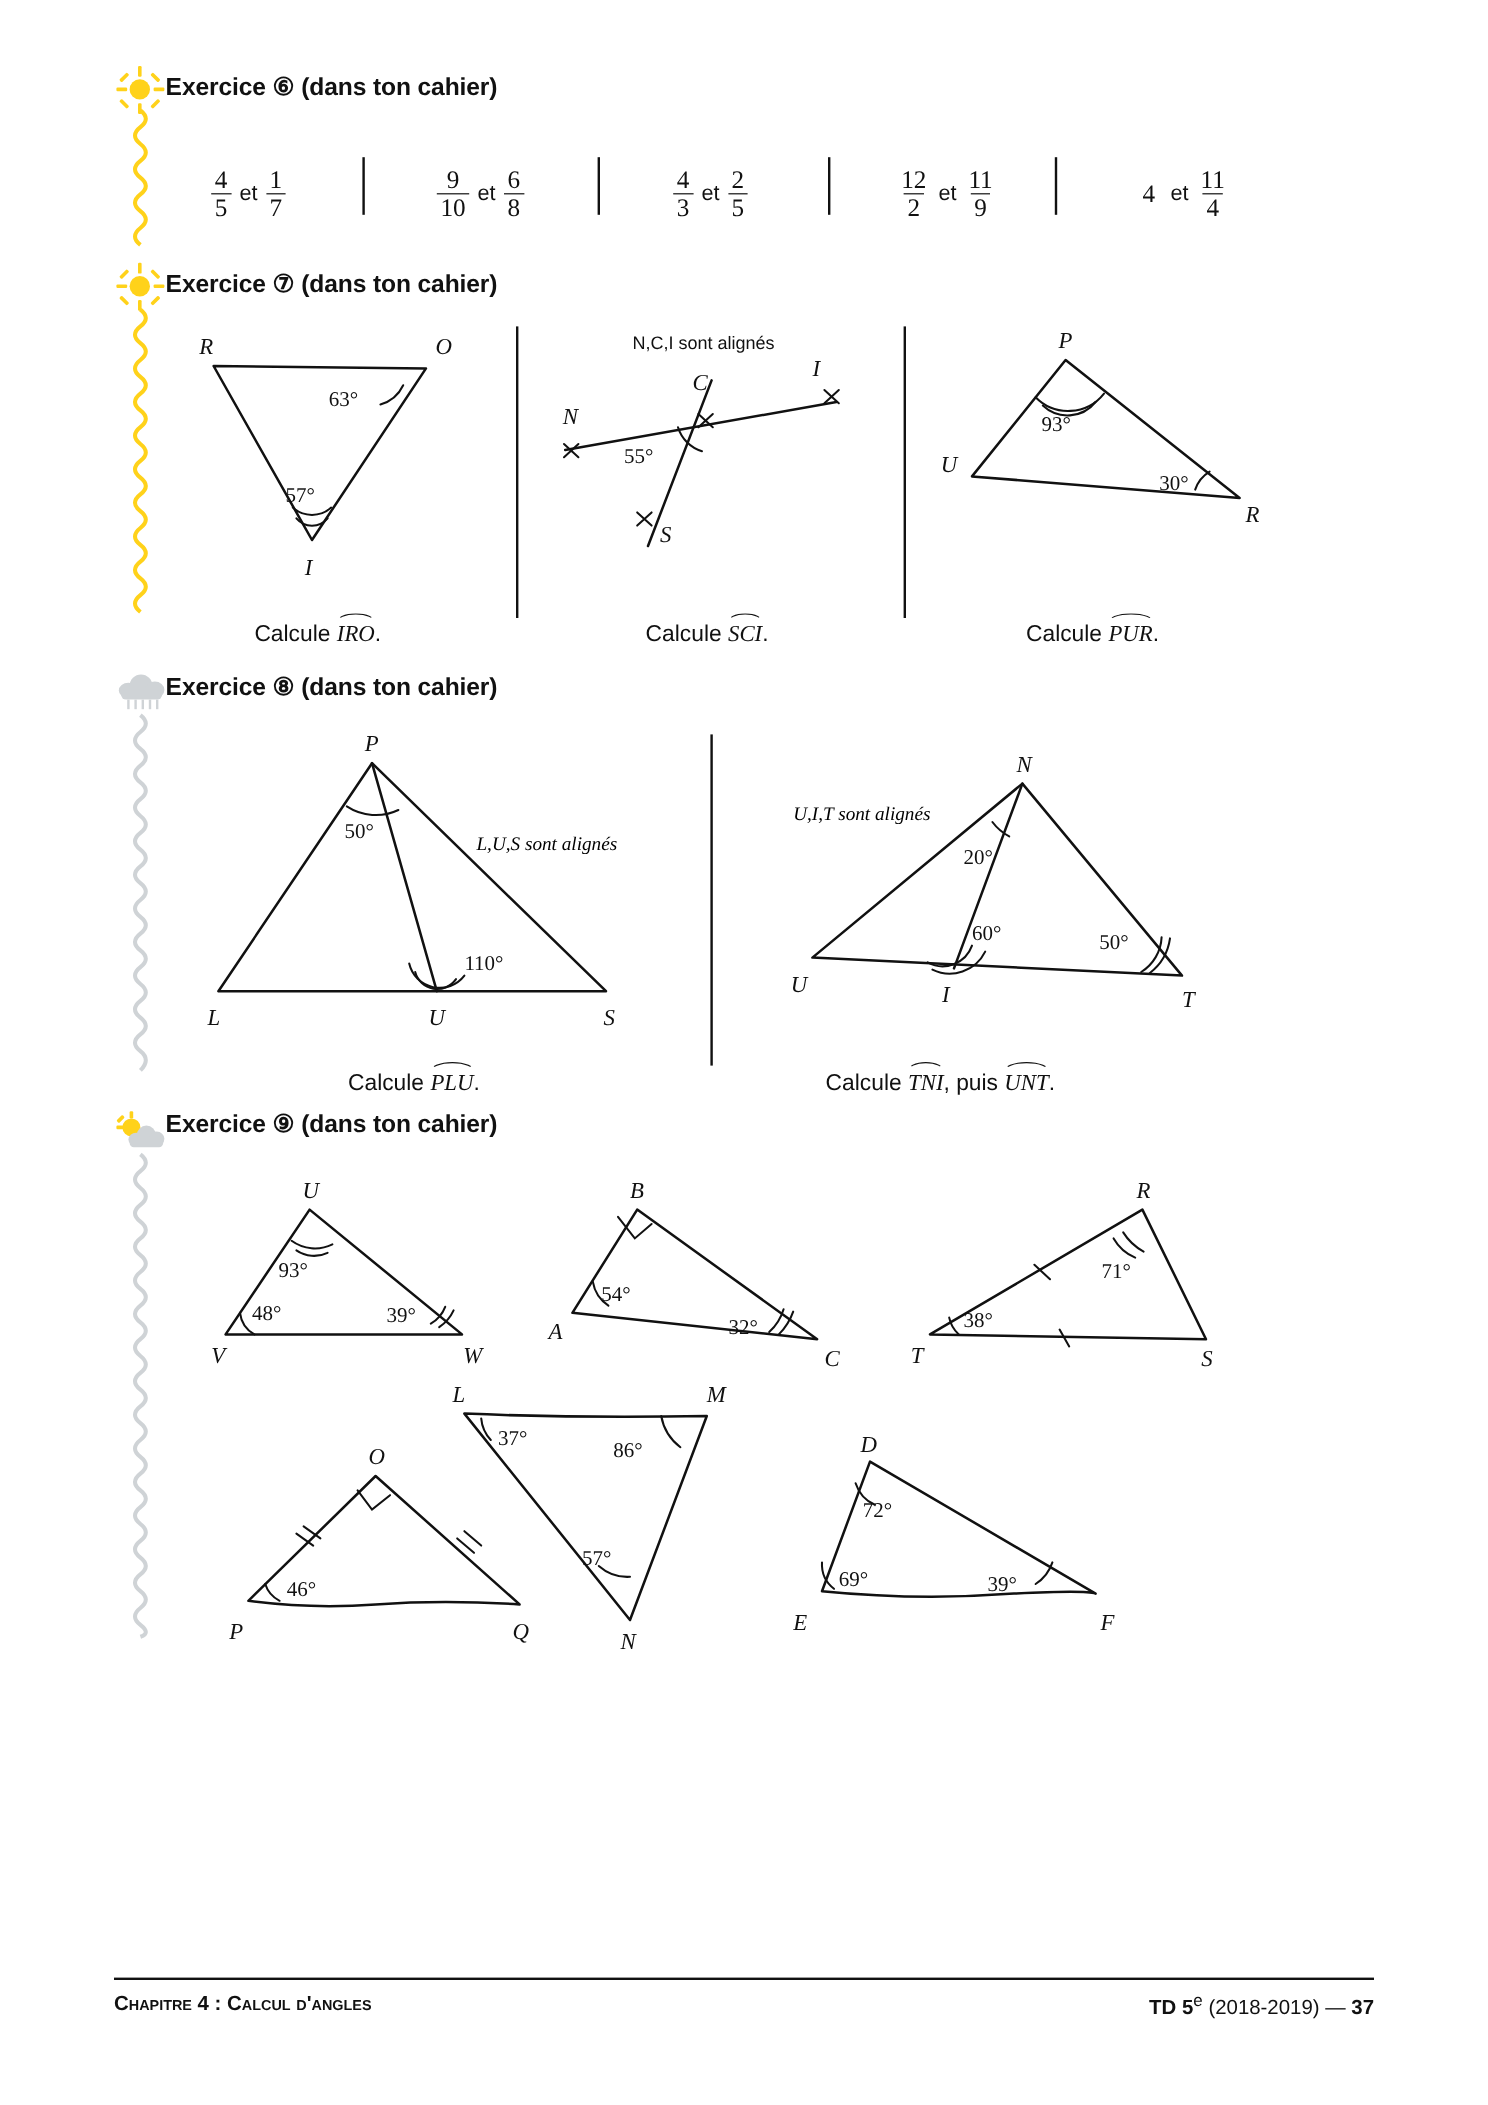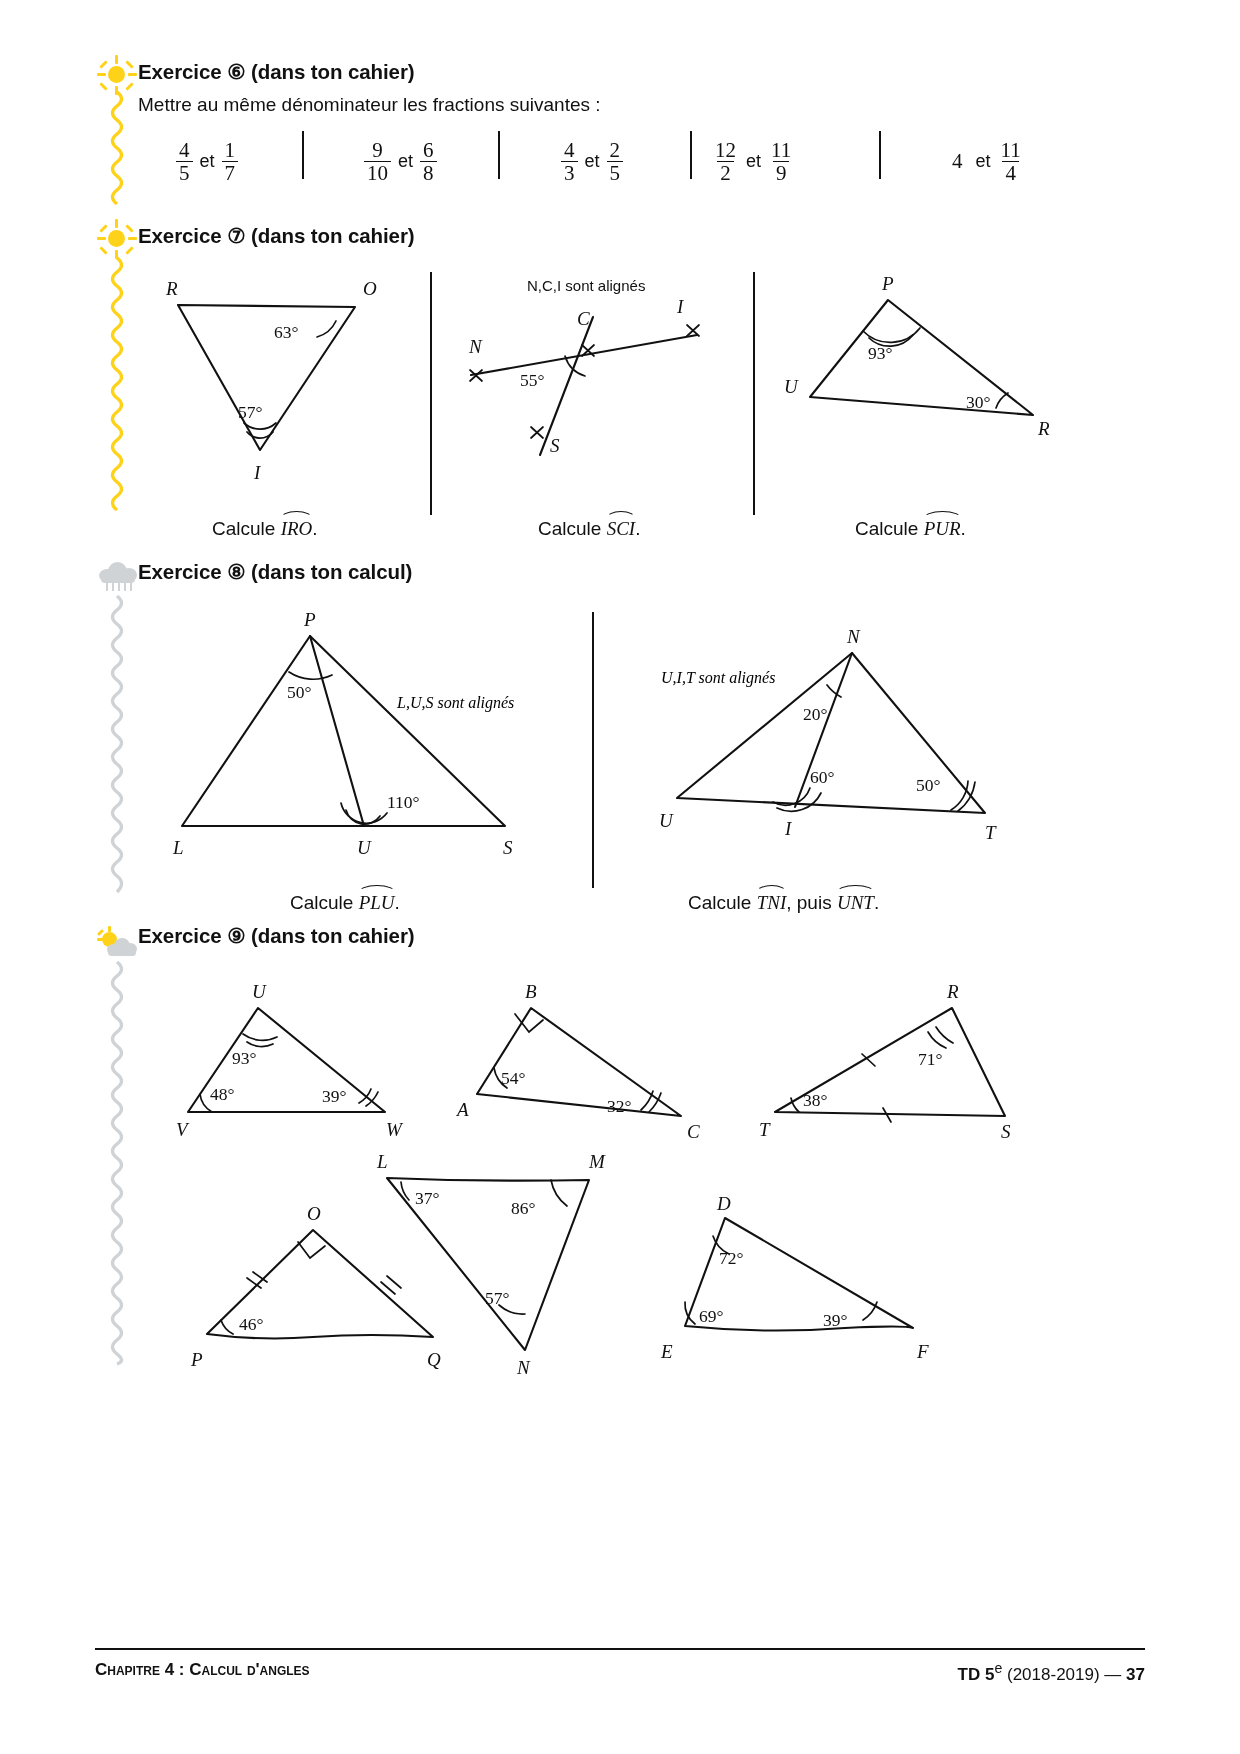"Mettre au même dénominateur les" div.ex-body { html: <div>Mettre au même dénominateur les fractions suivantes :</div> -> none }
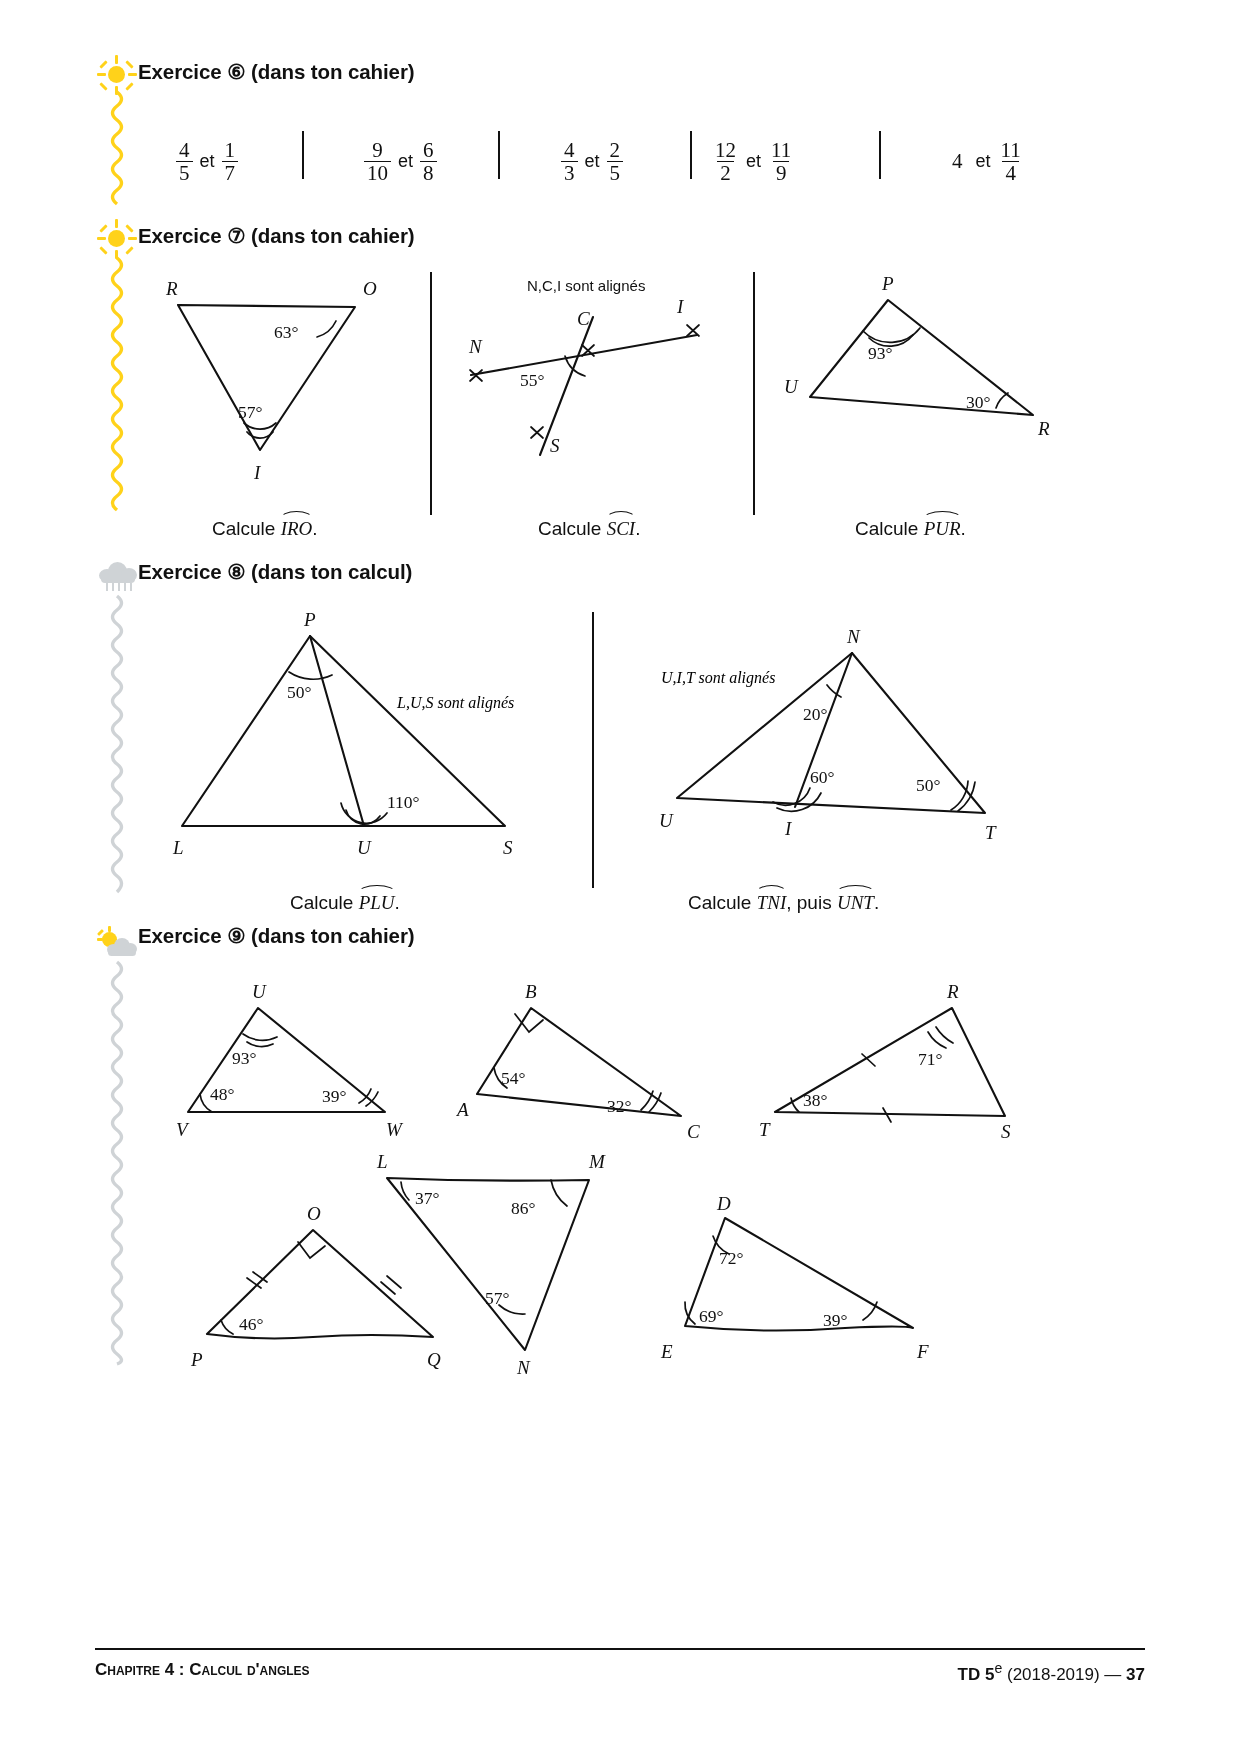"12" div.frac-row { left: 712px -> 748px }
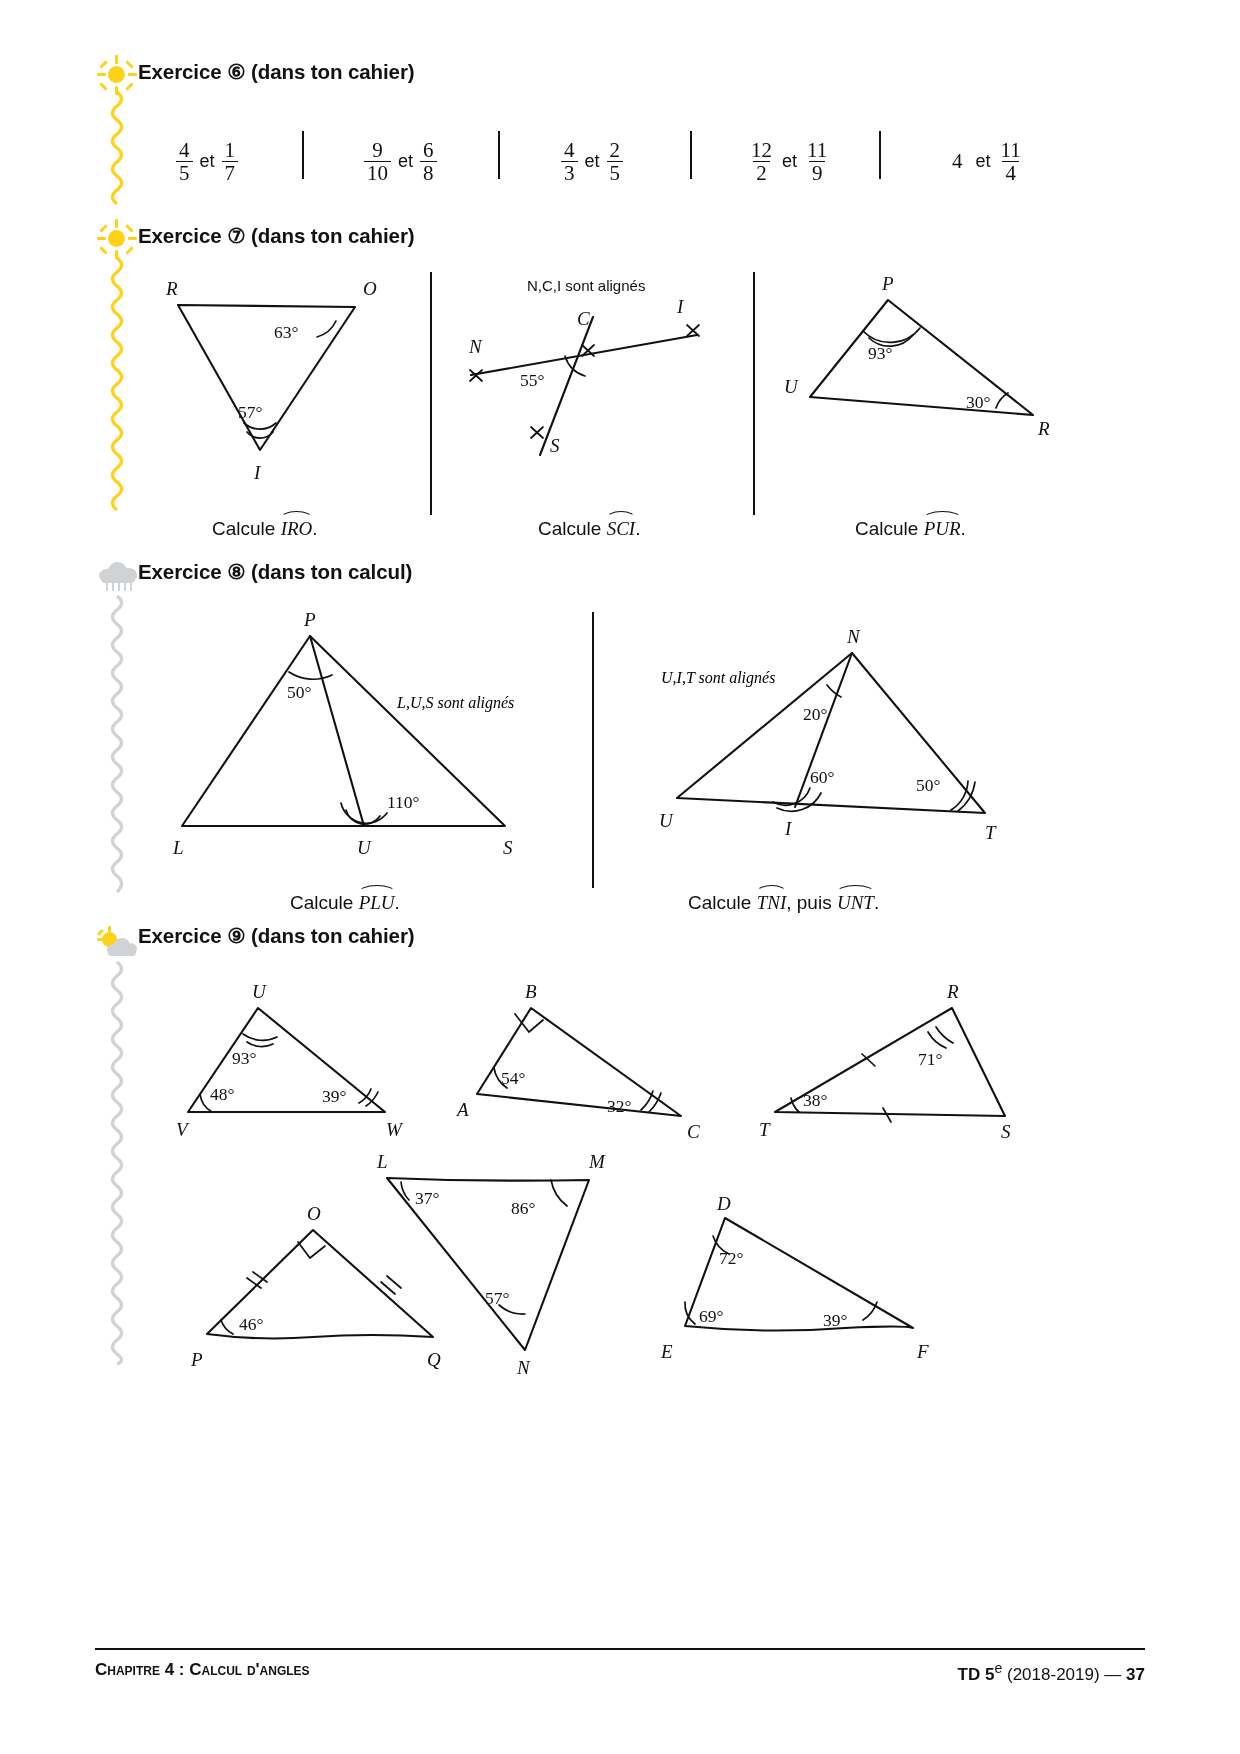"Exercice ⑧ (dans ton calcul)" div.ex-head { text: calcul -> cahier }
